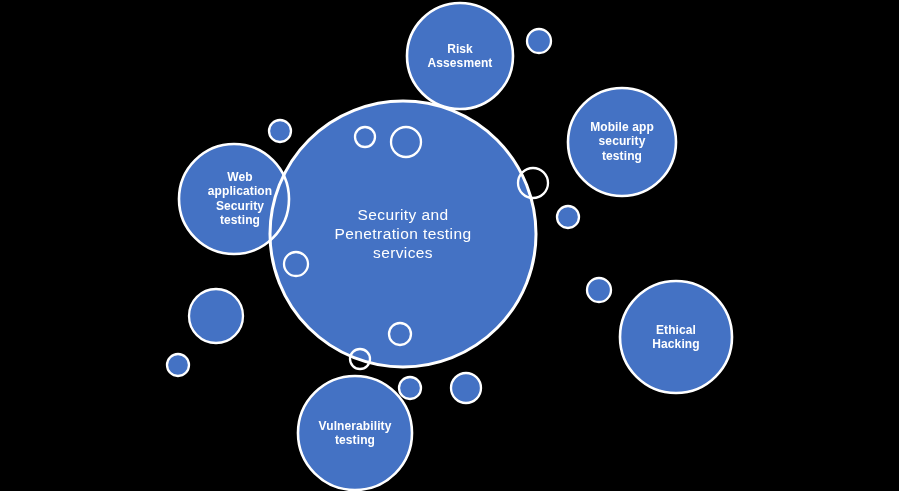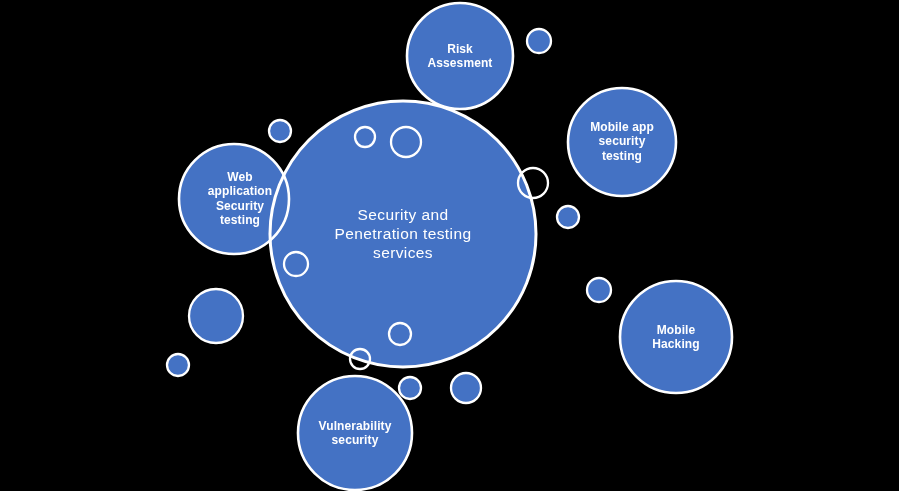"Mobile" div.bubble-label { text: Mobile -> Ethical }
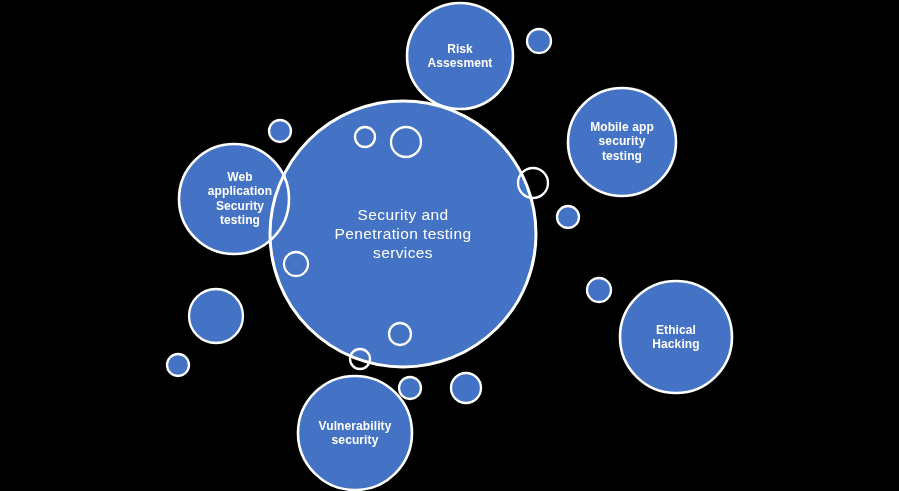"Vulnerability" div.bubble-label { text: security -> testing }
